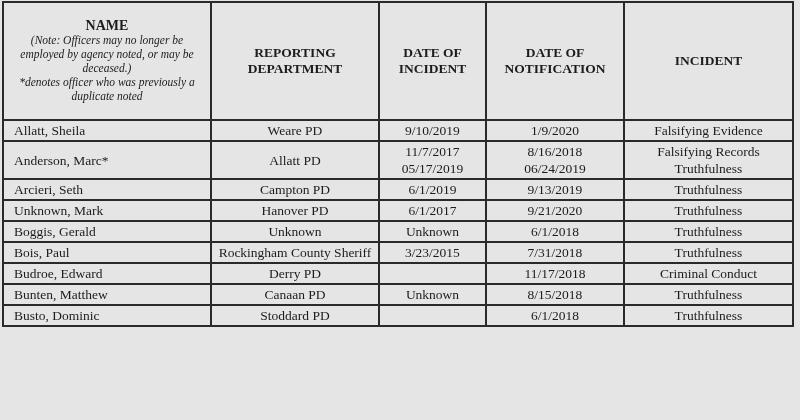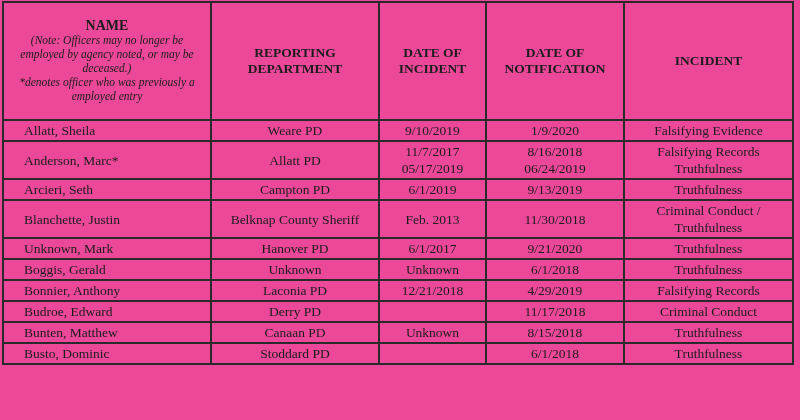"NAME (Note: Officers may no" .page { background: #ec4899 -> #e5e5e5 }
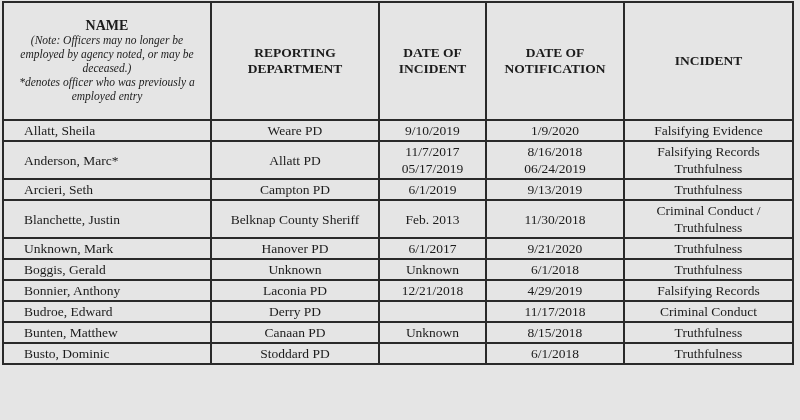"*denotes officer who was previously" div.hdr-footnote { text: employed entry -> duplicate noted }
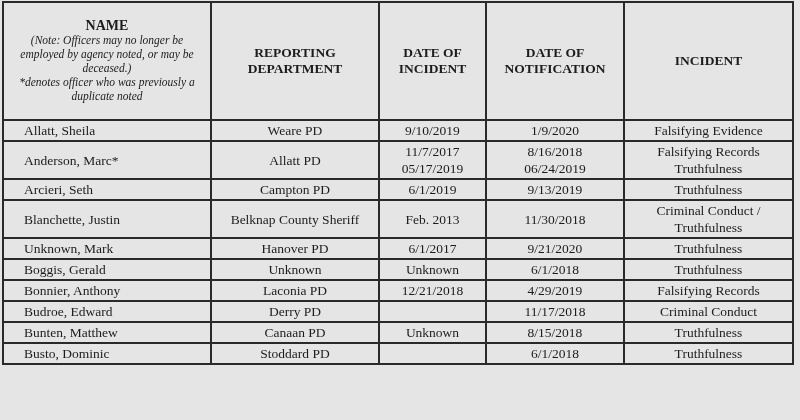"Allatt, Sheila" tbody td.col-name { padding-left: 20px -> 10px }
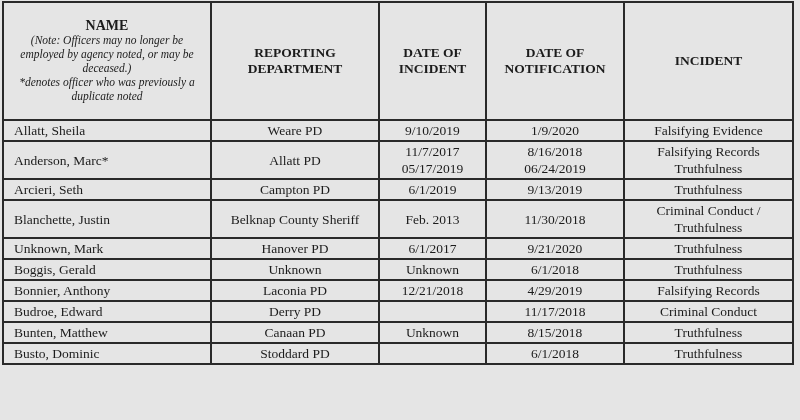"Blanchette, Justin" tr { html: <tr> <td>Blanchette, Justin</td> <td>Belknap County Sheriff</td> <td>Feb. 2013</td> <td>11/30/2018</td> <td>Criminal Conduct / Truthfulness</td> </tr> -> none }
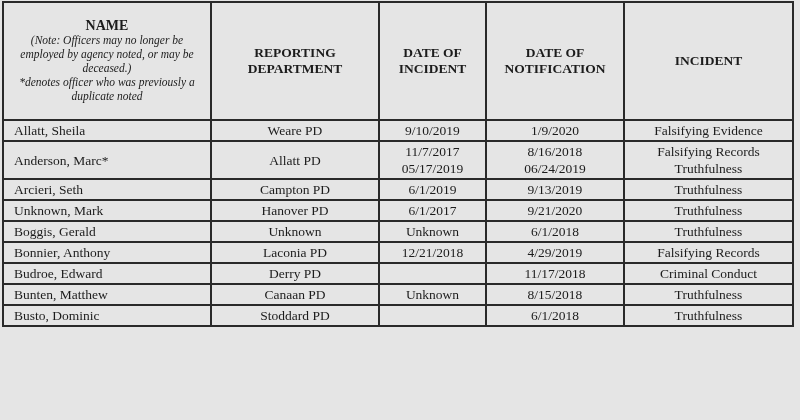"Bois, Paul" tr { html: none -> <tr> <td>Bois, Paul</td> <td>Rockingham County Sheriff</td> <td>3/23/2015</td> <td>7/31/2018</td> <td>Truthfulness</td> </tr> }
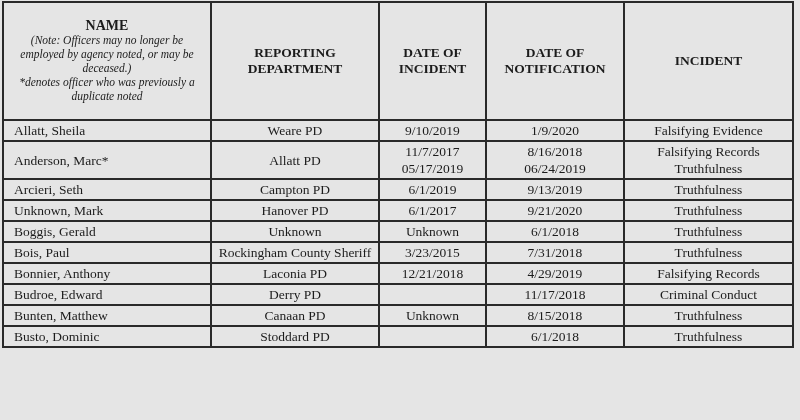"Bonnier, Anthony" tr { html: <tr> <td>Bonnier, Anthony</td> <td>Laconia PD</td> <td>12/21/2018</td> <td>4/29/2019</td> <td>Falsifying Records</td> </tr> -> none }
